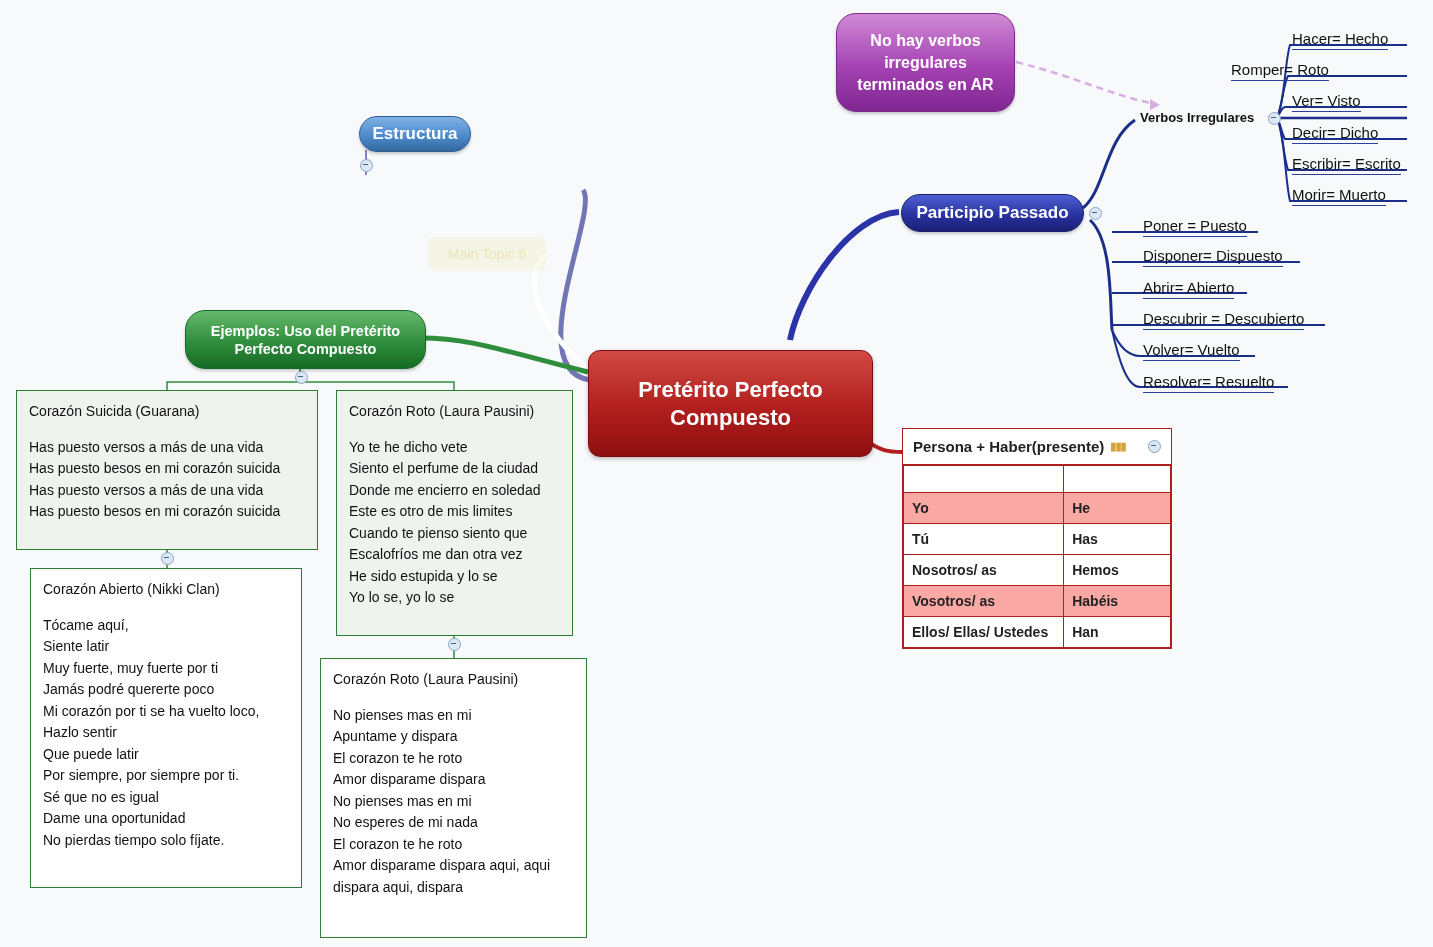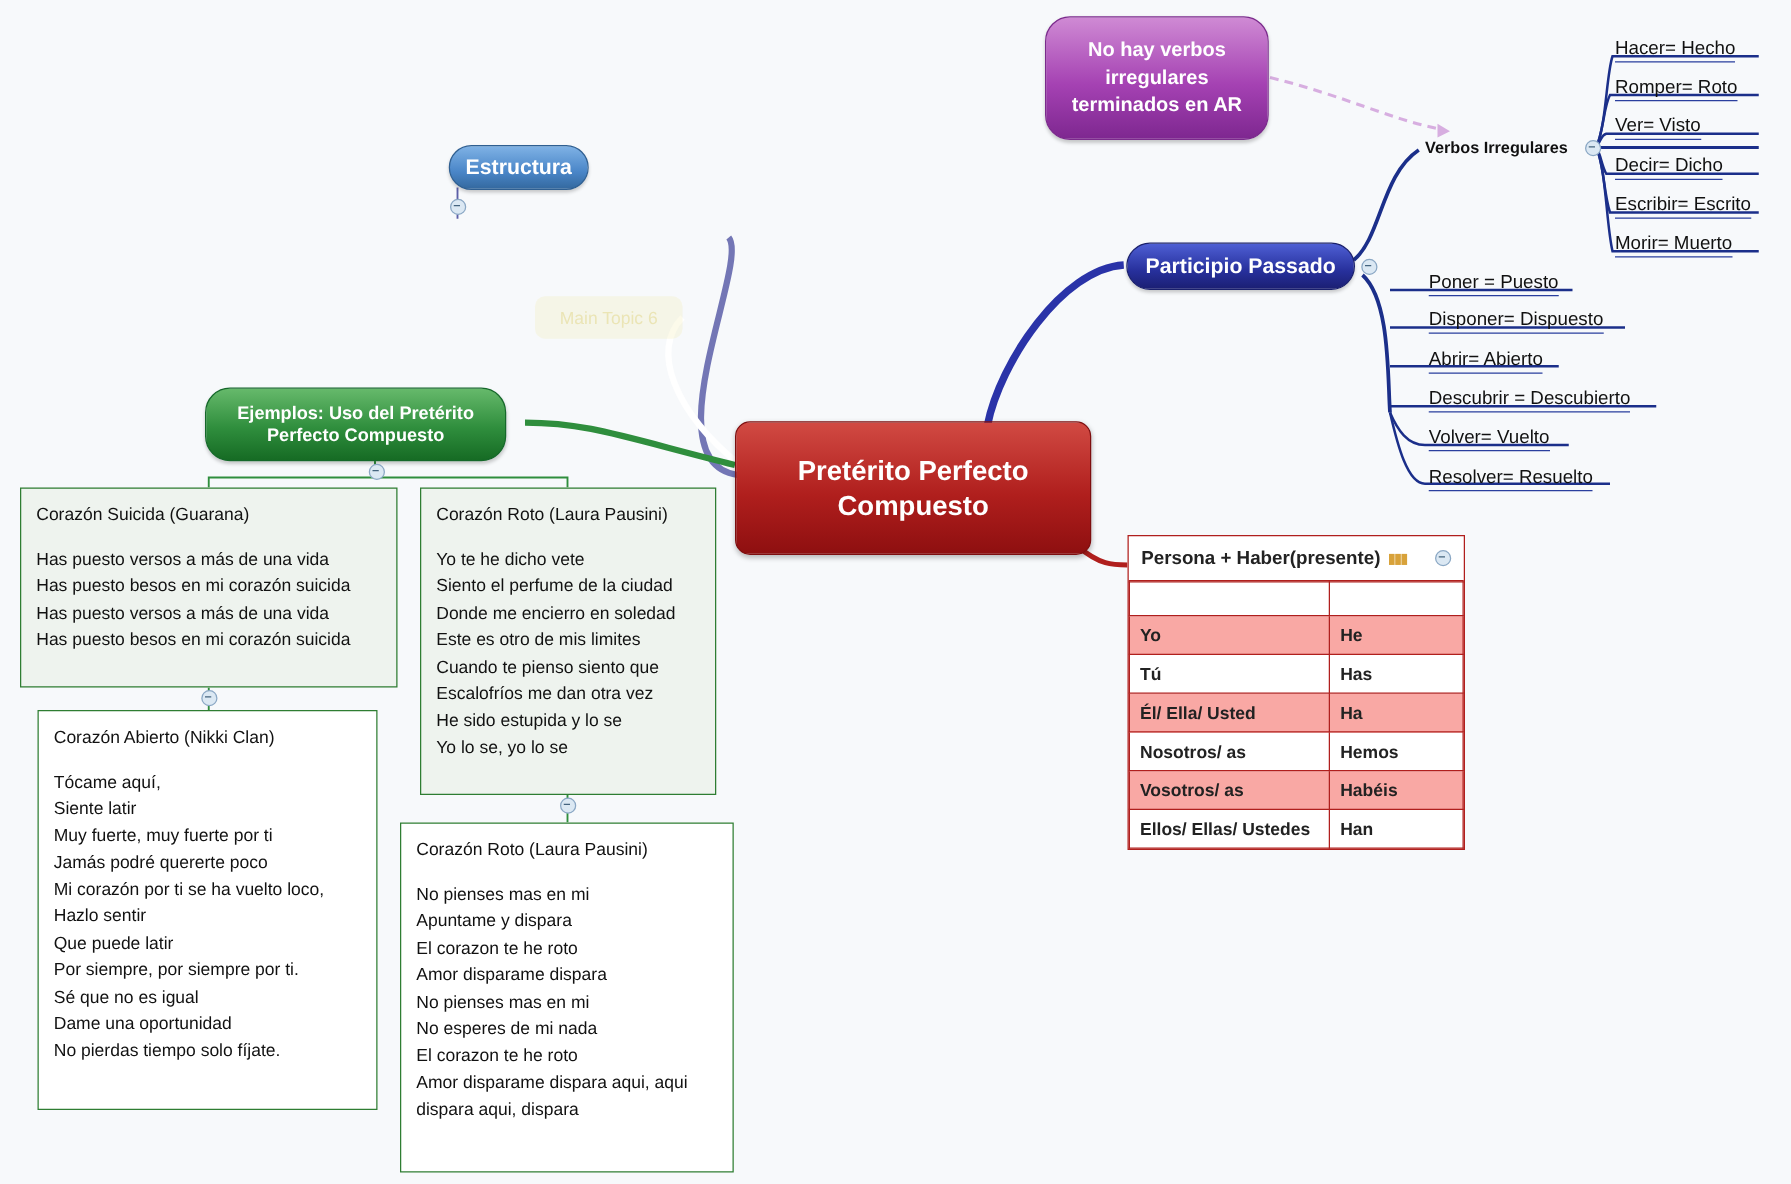"Romper= Roto" div.leaf { left: 1292px -> 1231px }
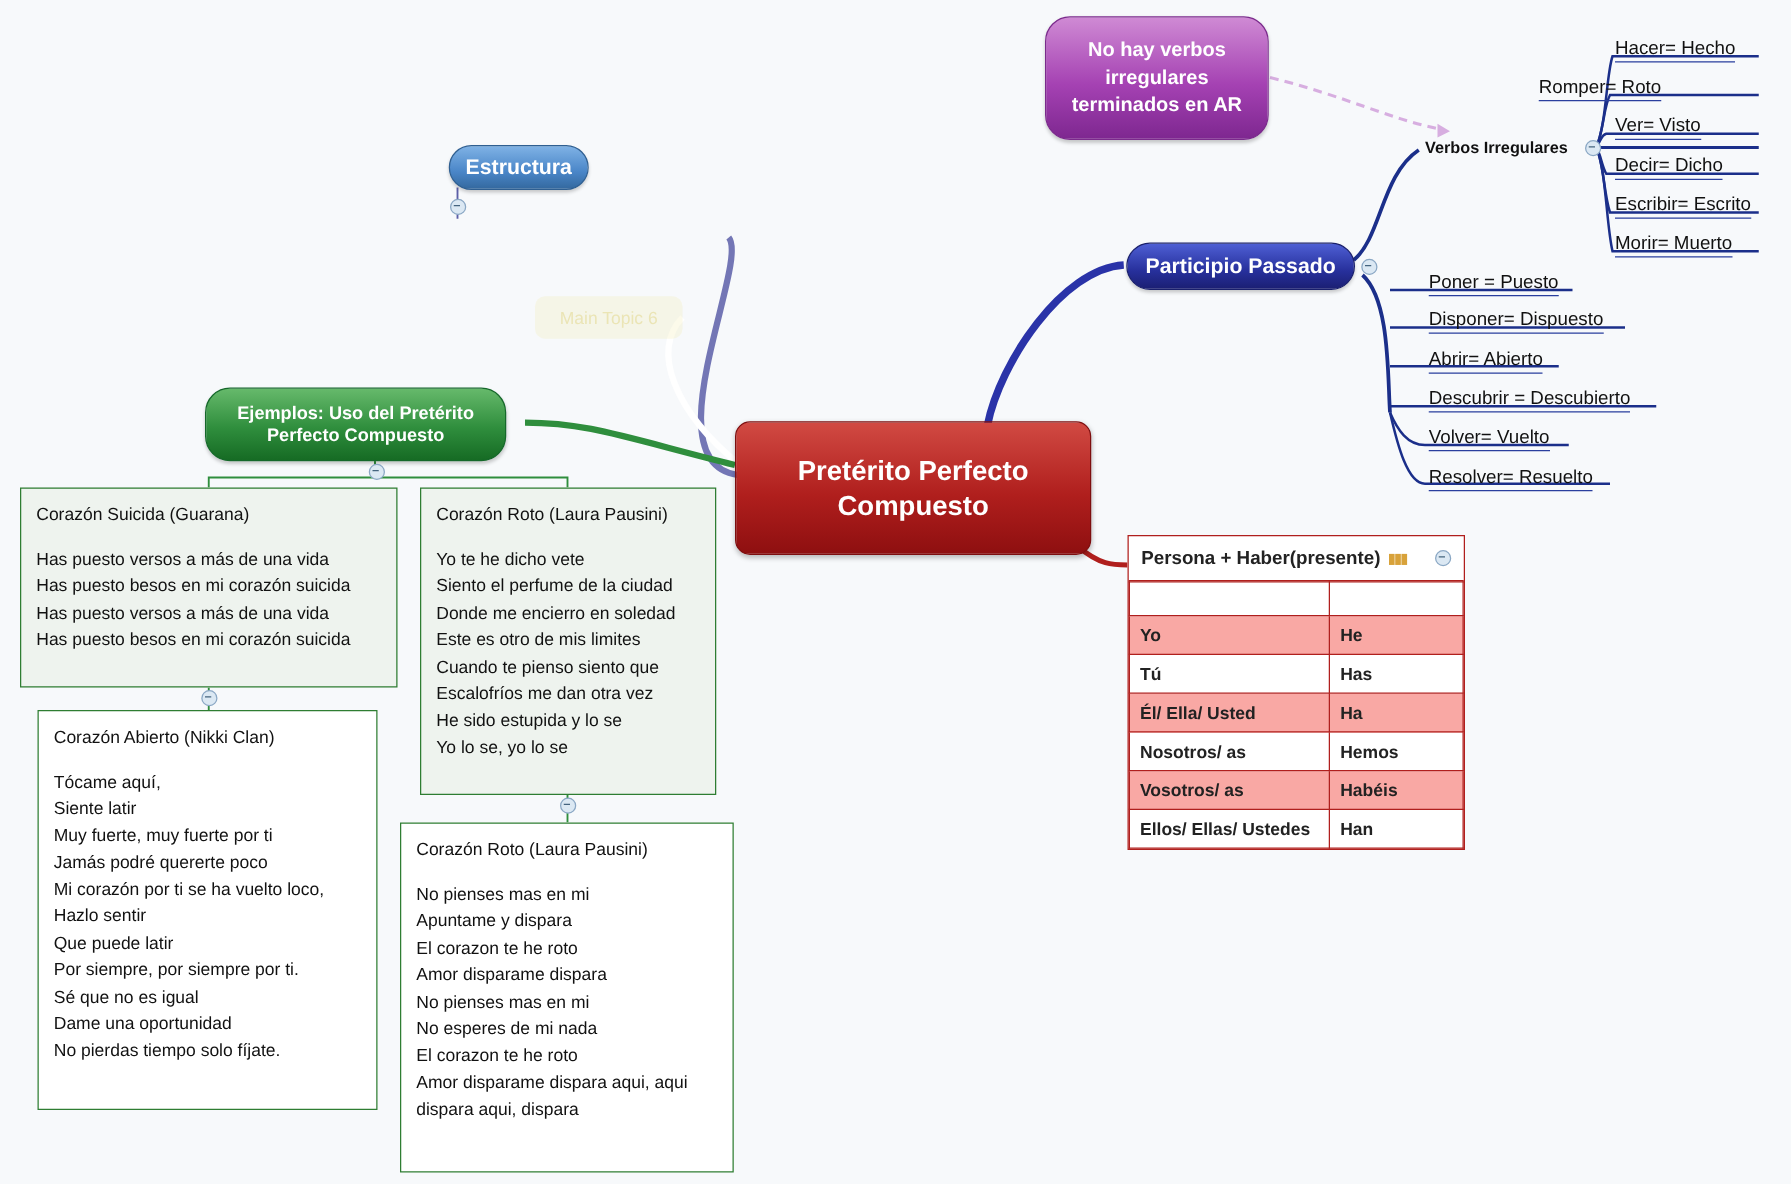"Ejemplos: Uso del Pretérito" .t-ejemplos { left: 164px -> 185px }
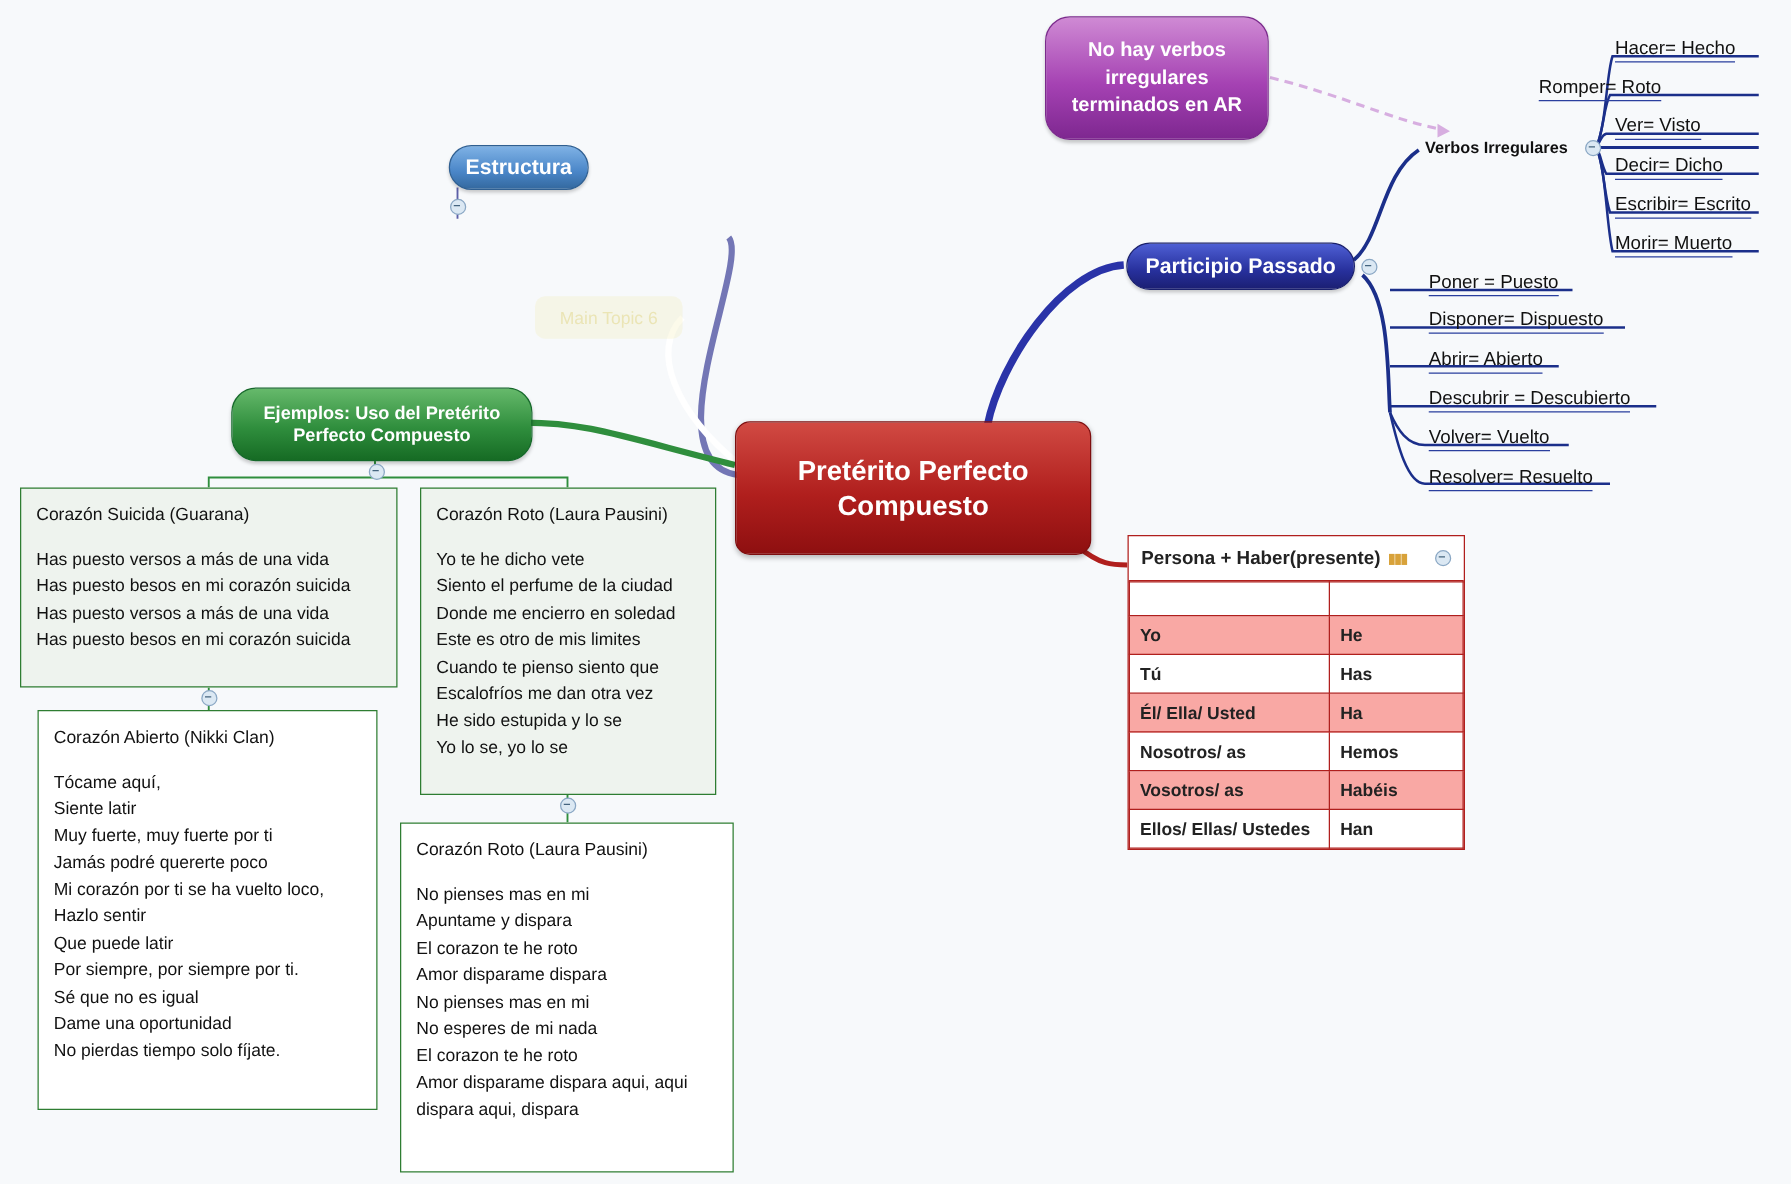"Pretérito Perfecto Compuesto" .central { top: 337px -> 350px }
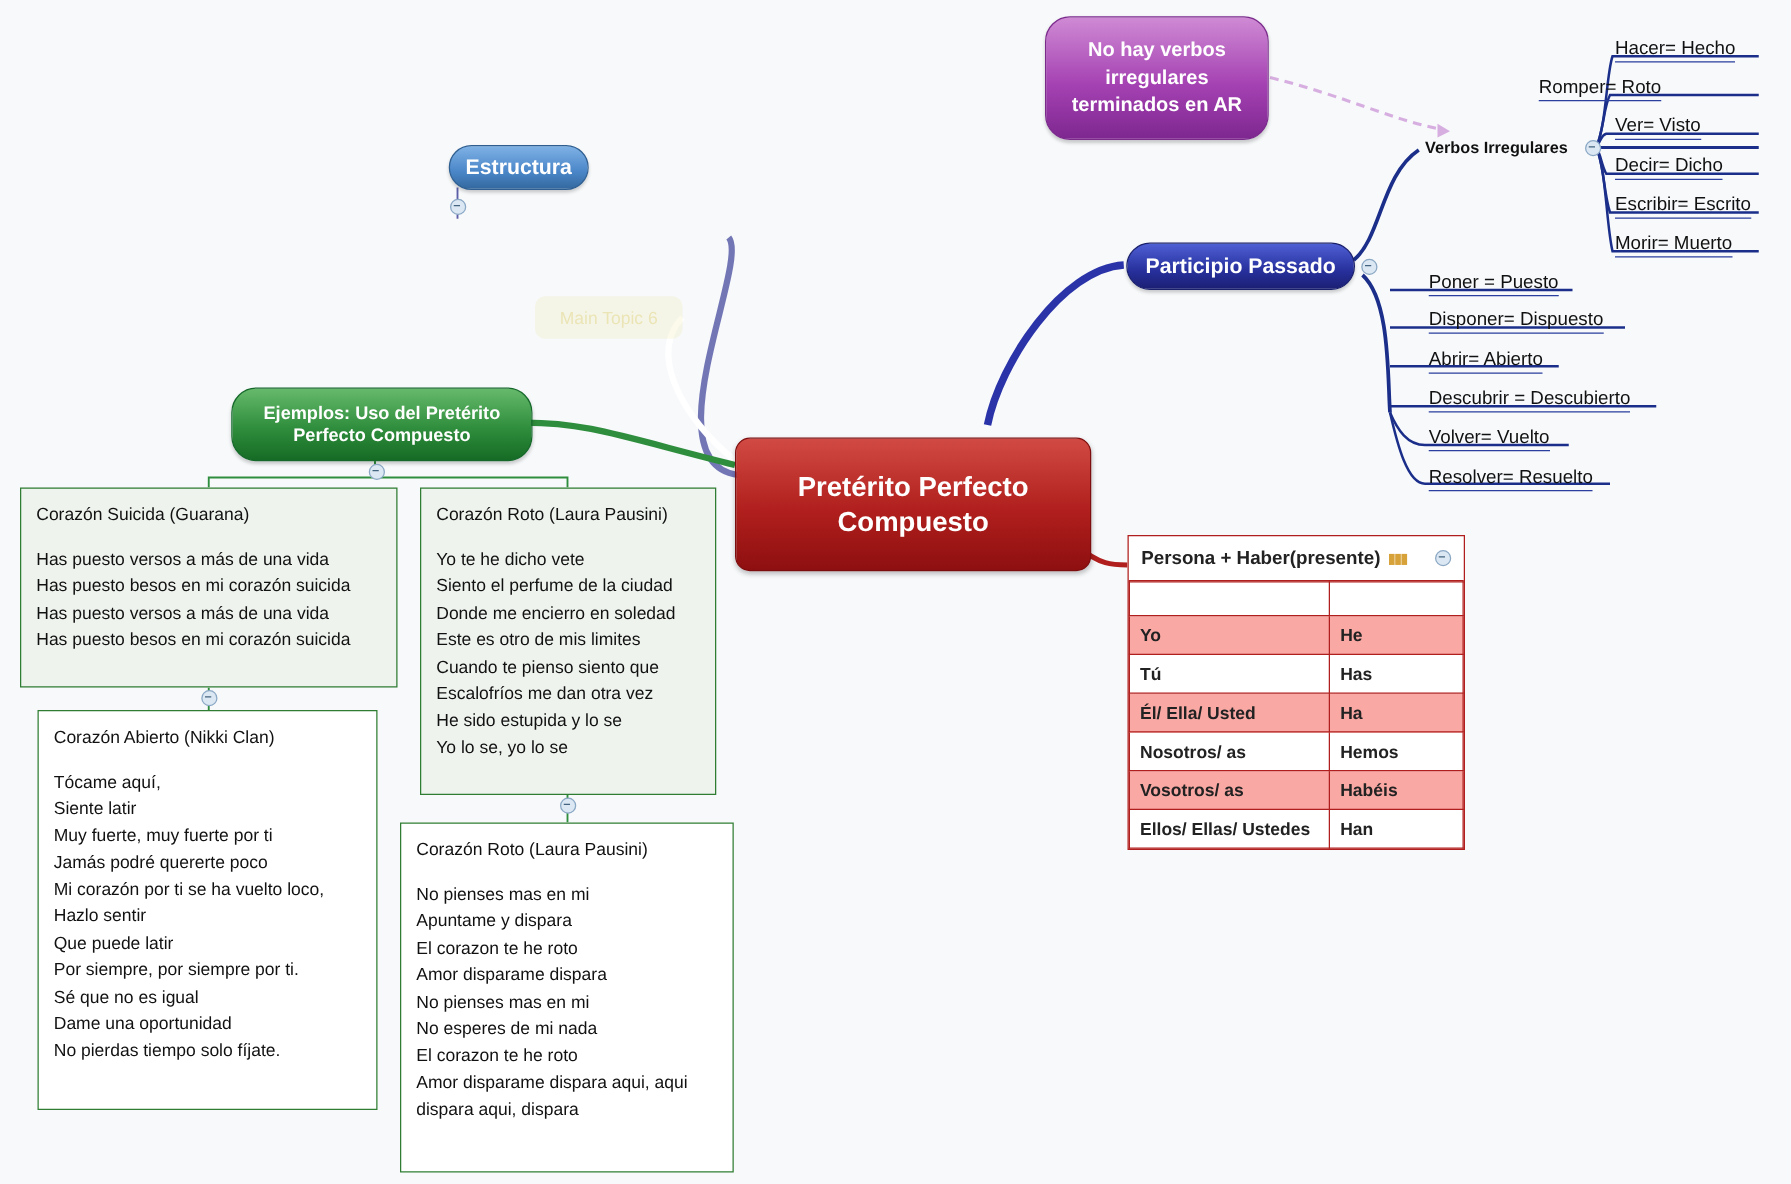"Él/ Ella/ Usted" tr.pink { html: <tr> <td>Él/ Ella/ Usted</td> <td>Ha</td> </tr> -> none }
